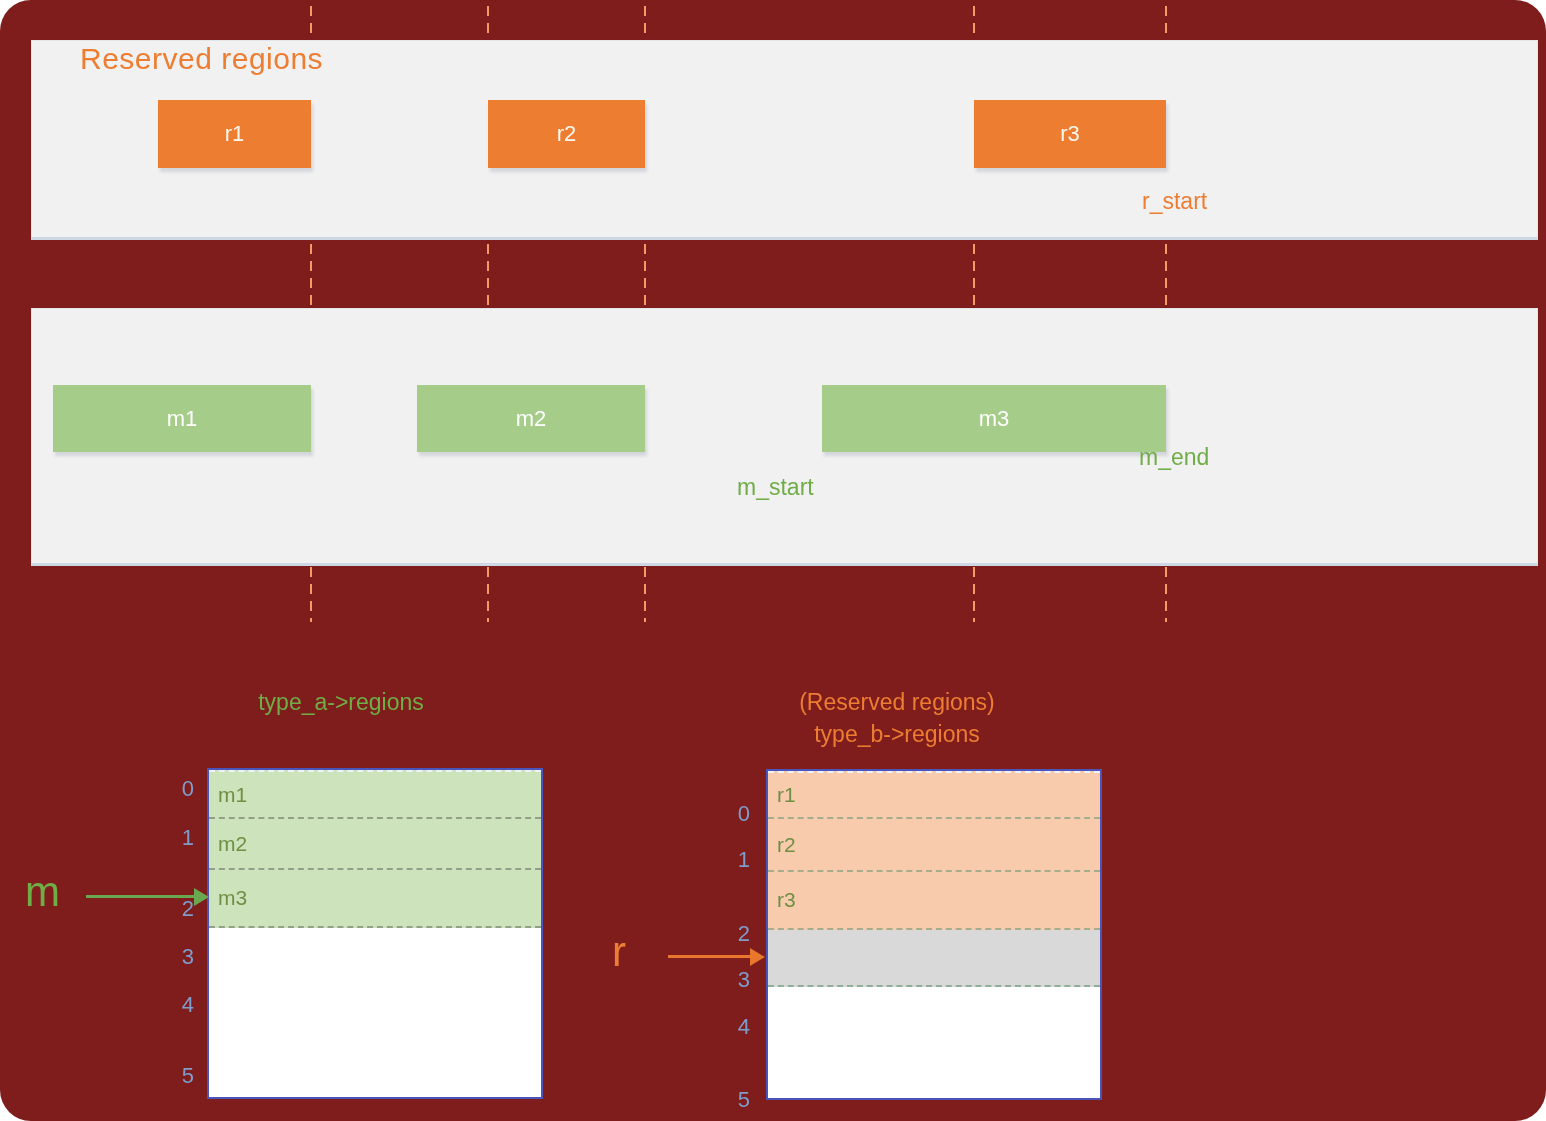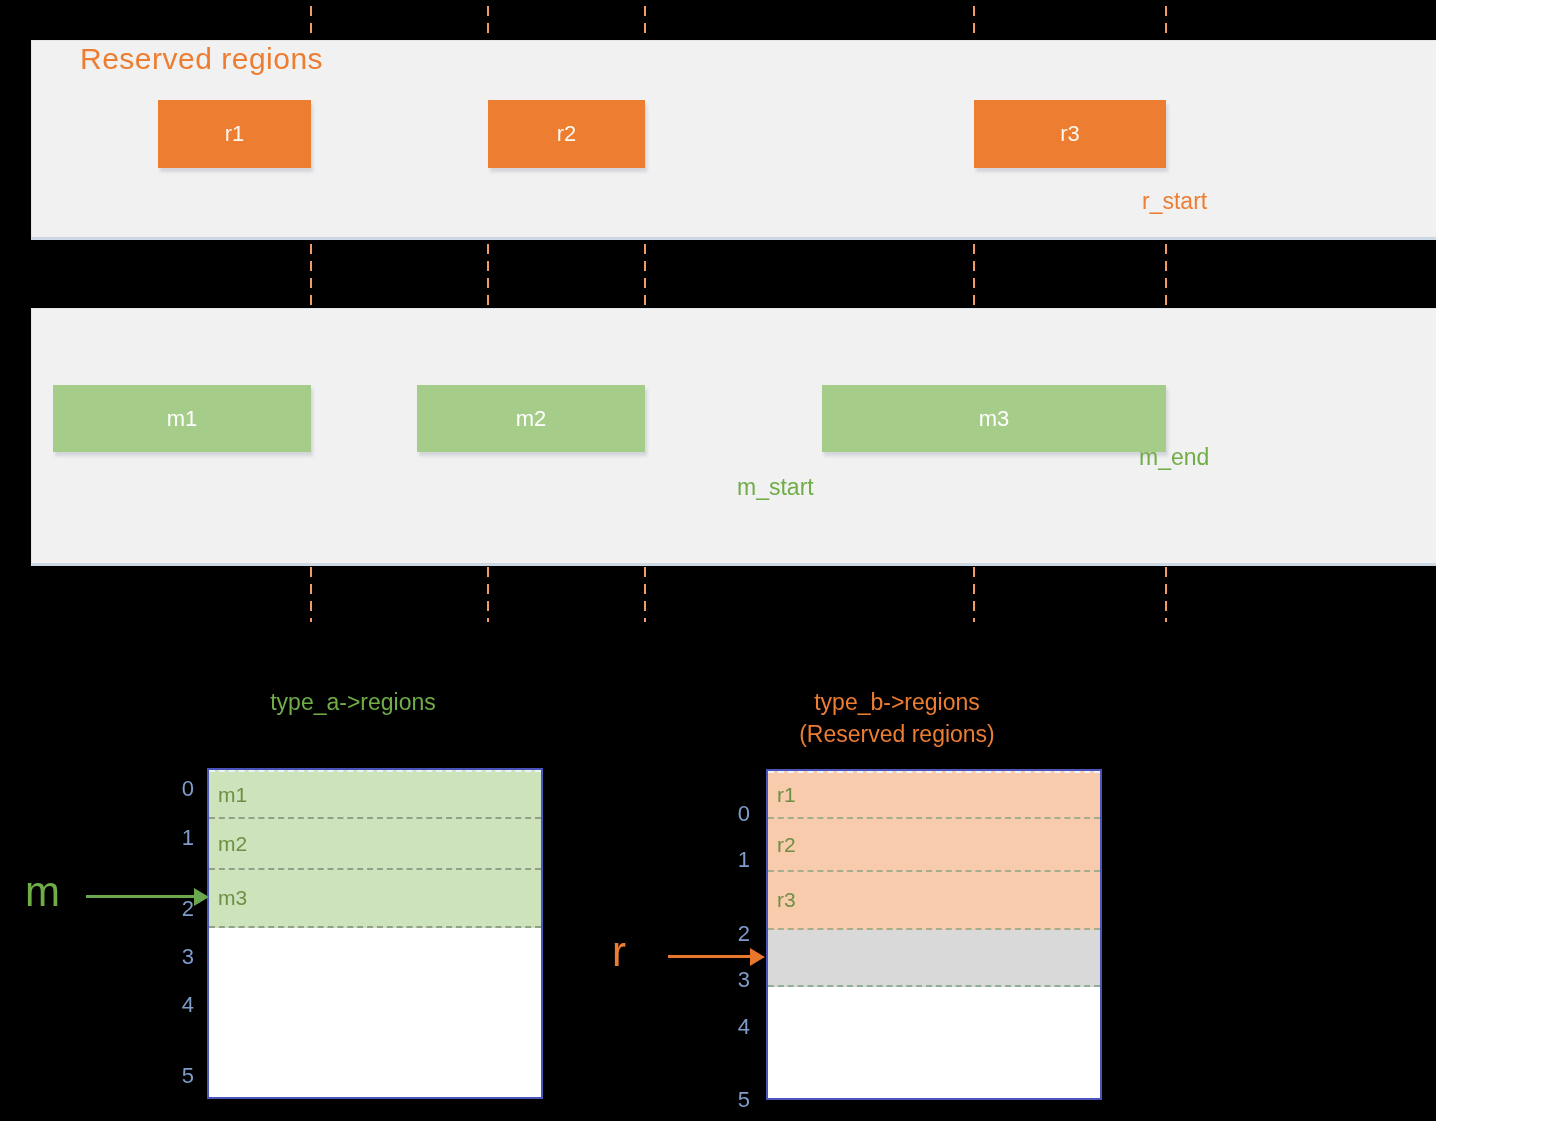"Reserved regions" #page { background: #000000 -> #7f1d1d; border-radius: none -> 31px; width: 1436px -> 1546px }
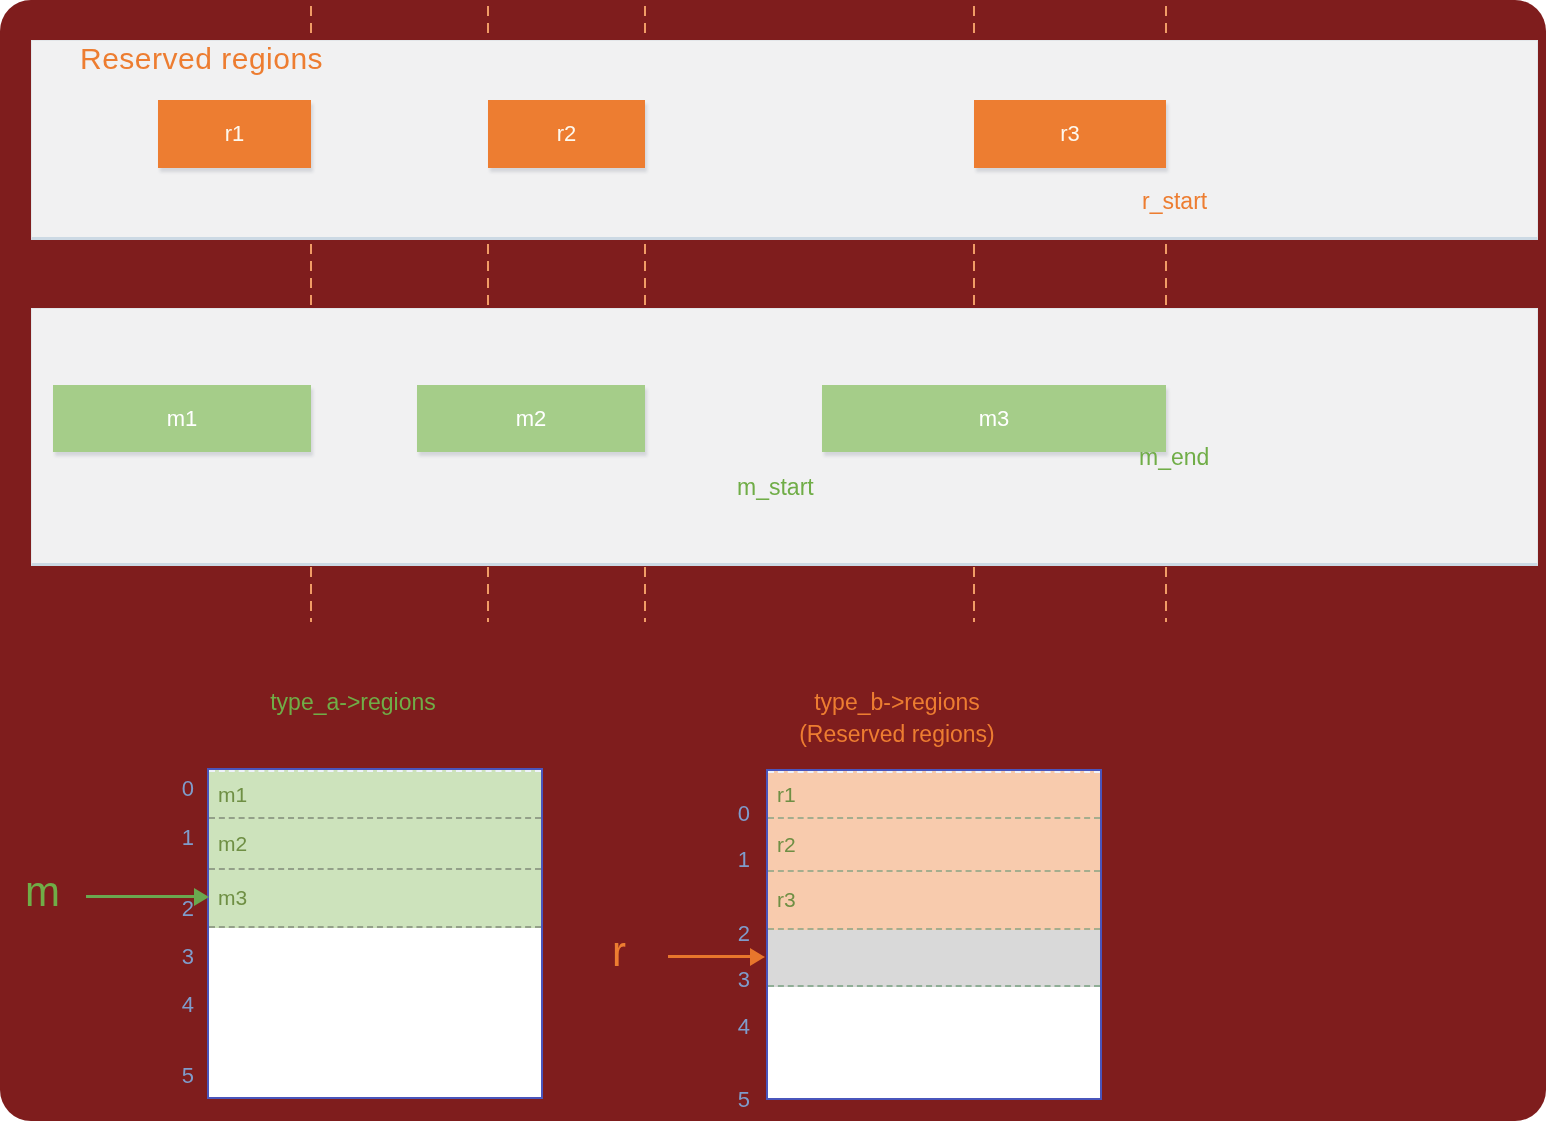"type_a->regions" div.tbl-header { left: 193px -> 181px }
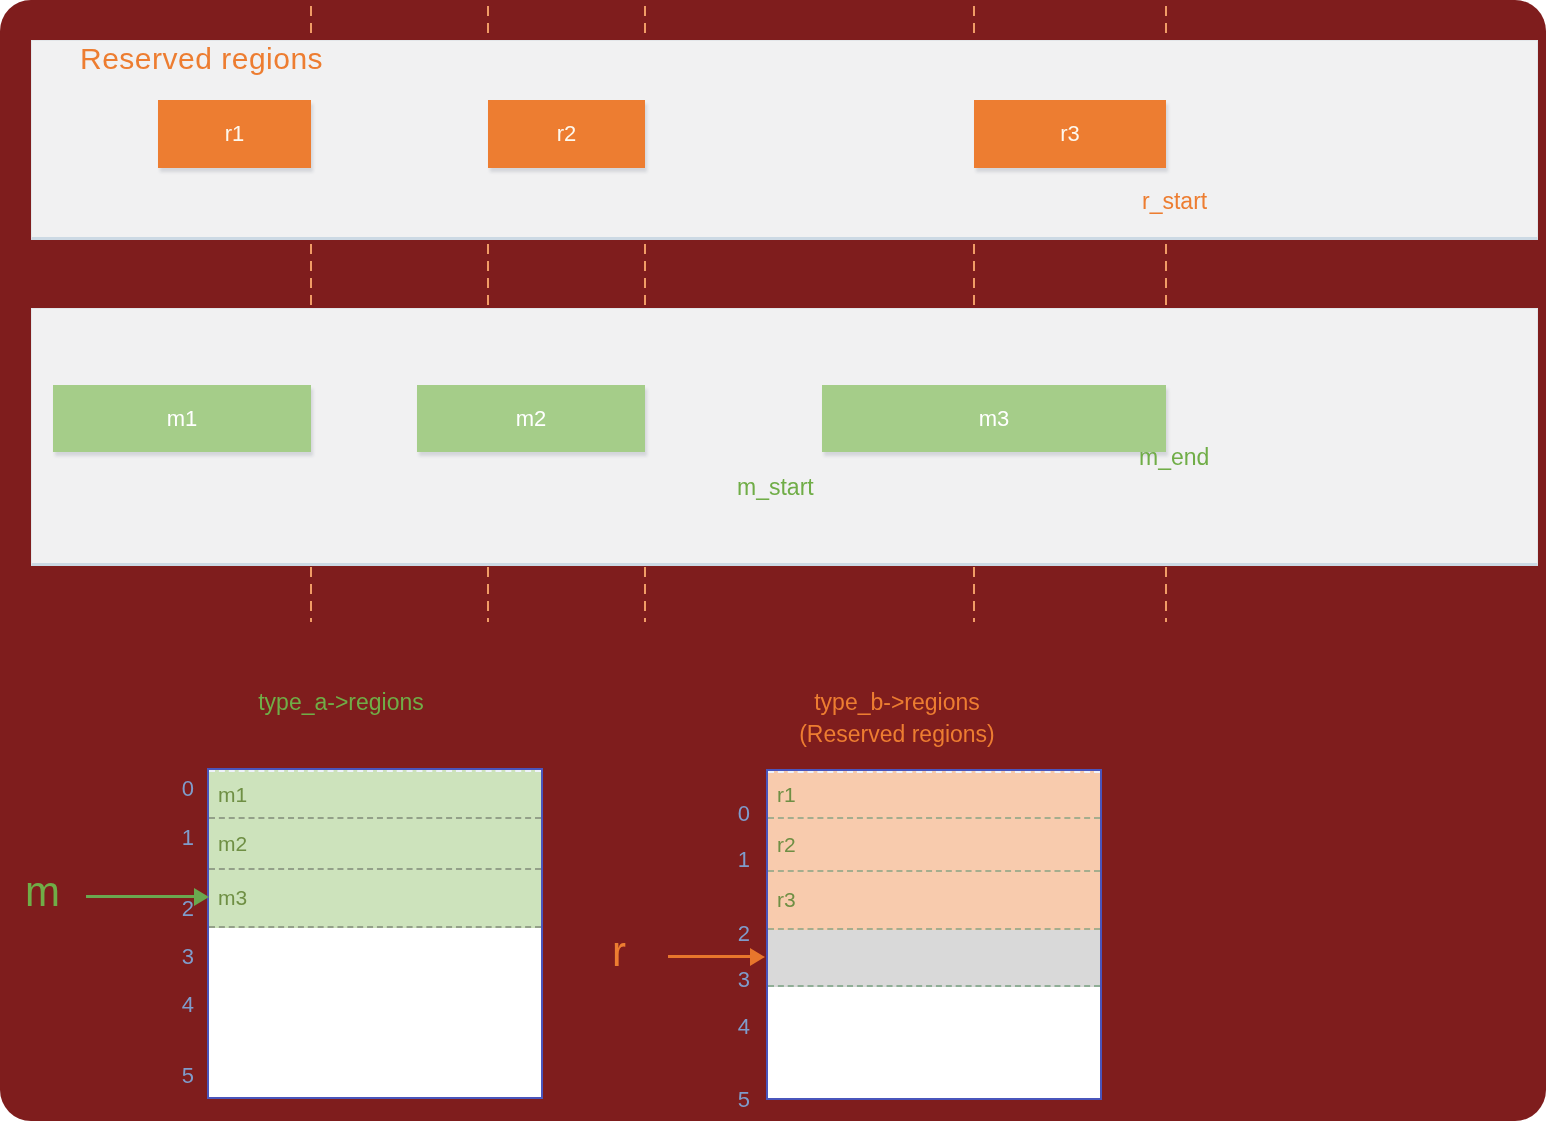"type_b->regions" div { order: before "(Reserved regions)" -> after "(Reserved regions)" }
